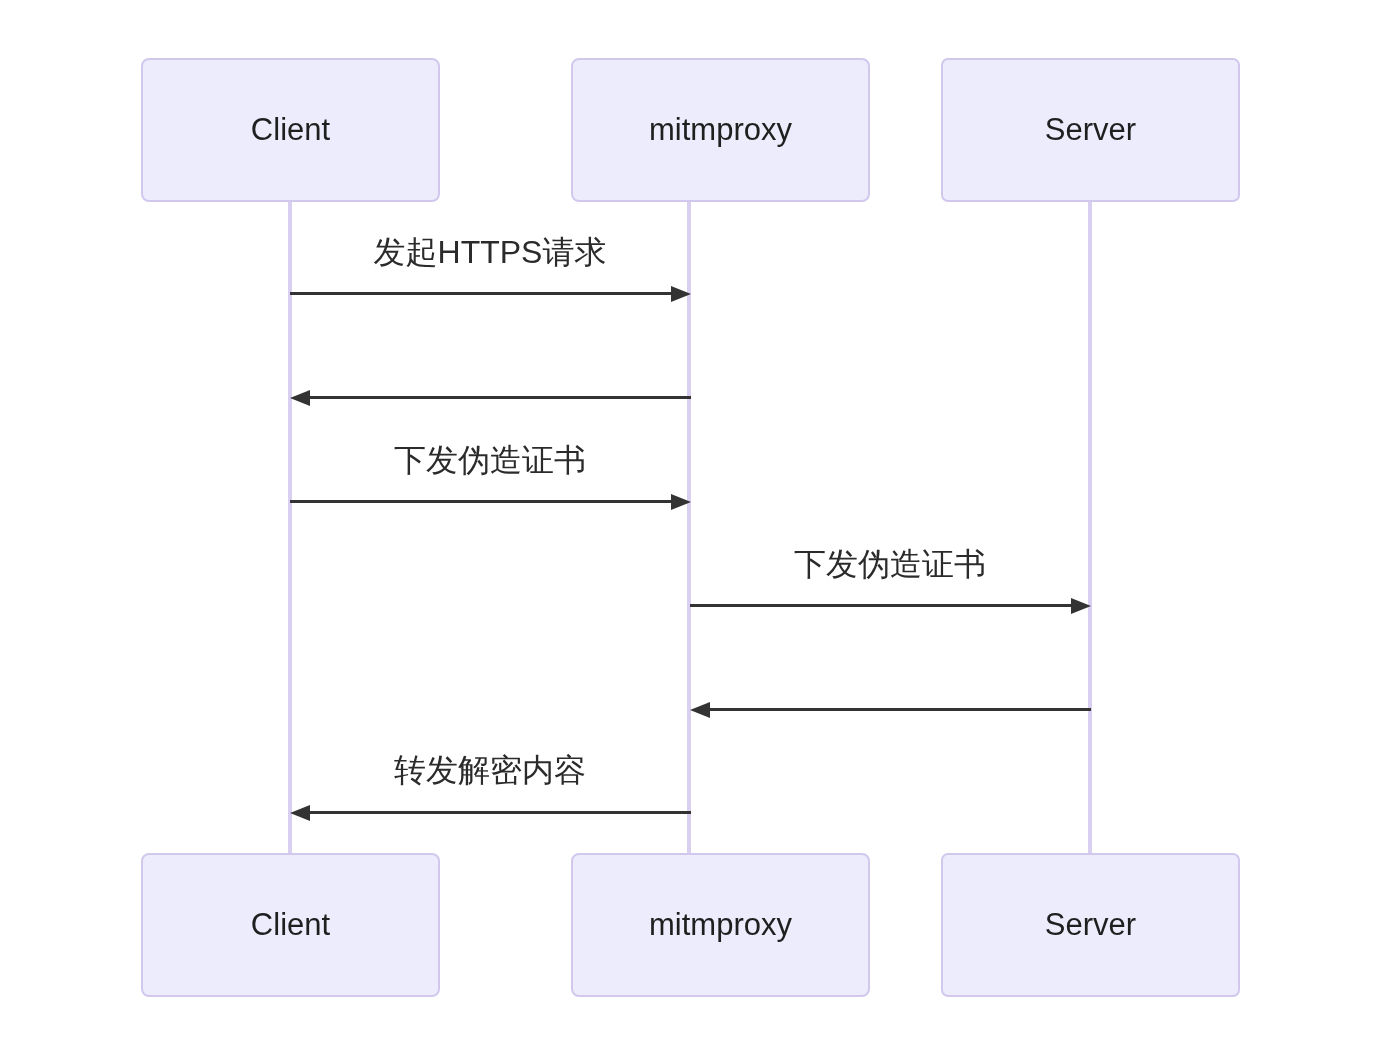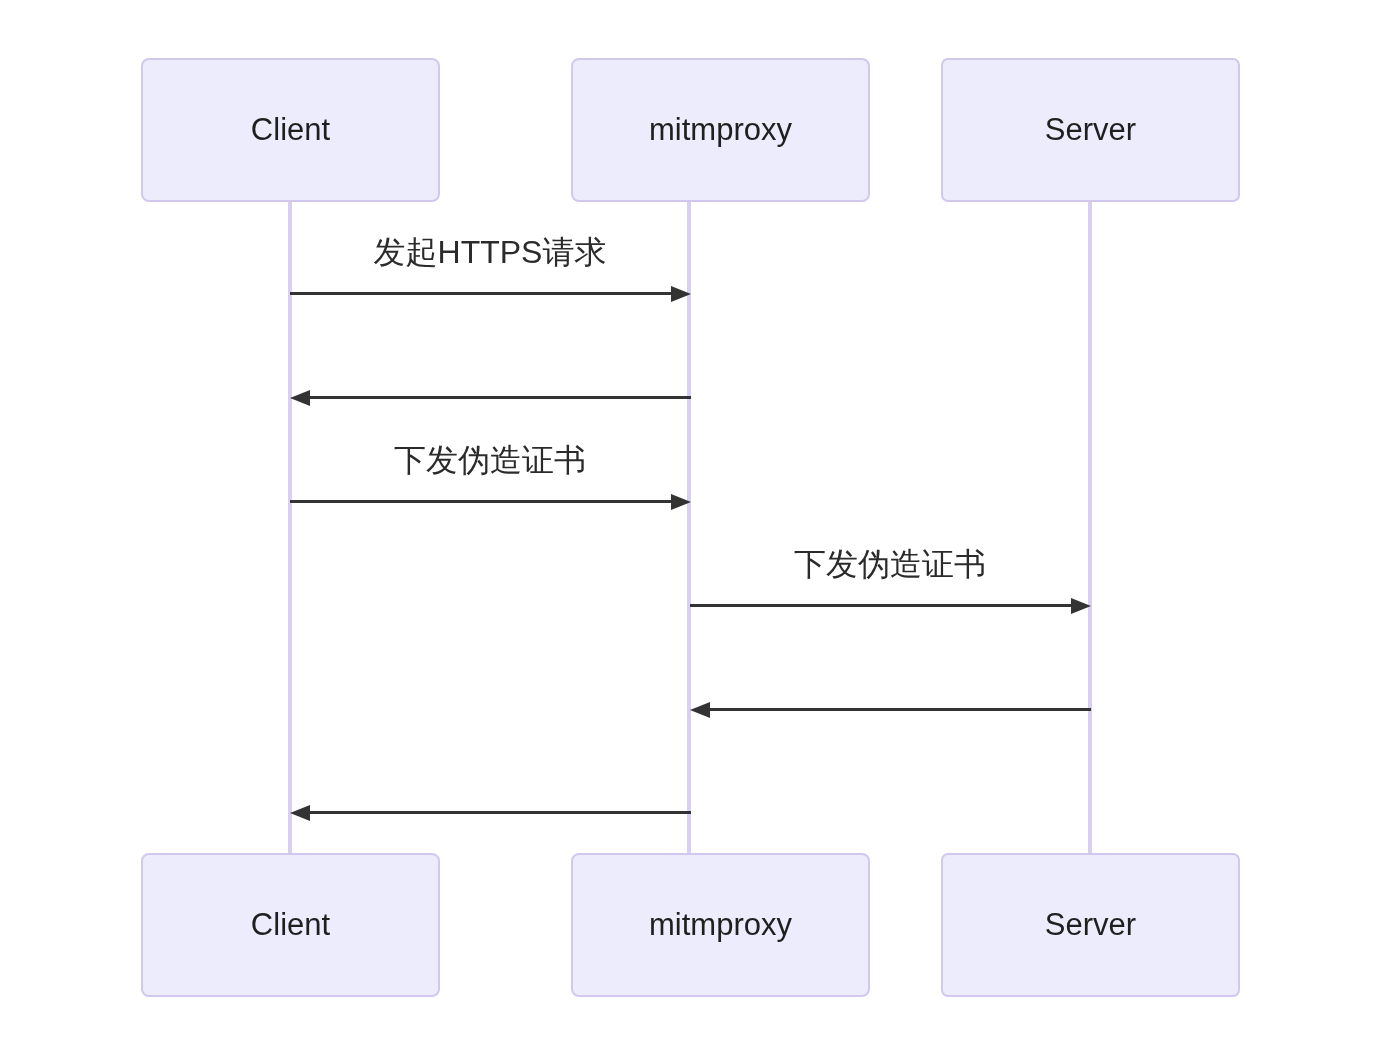"转发解密内容" div.msg-label { html: none -> <div>转发解密内容</div> }
